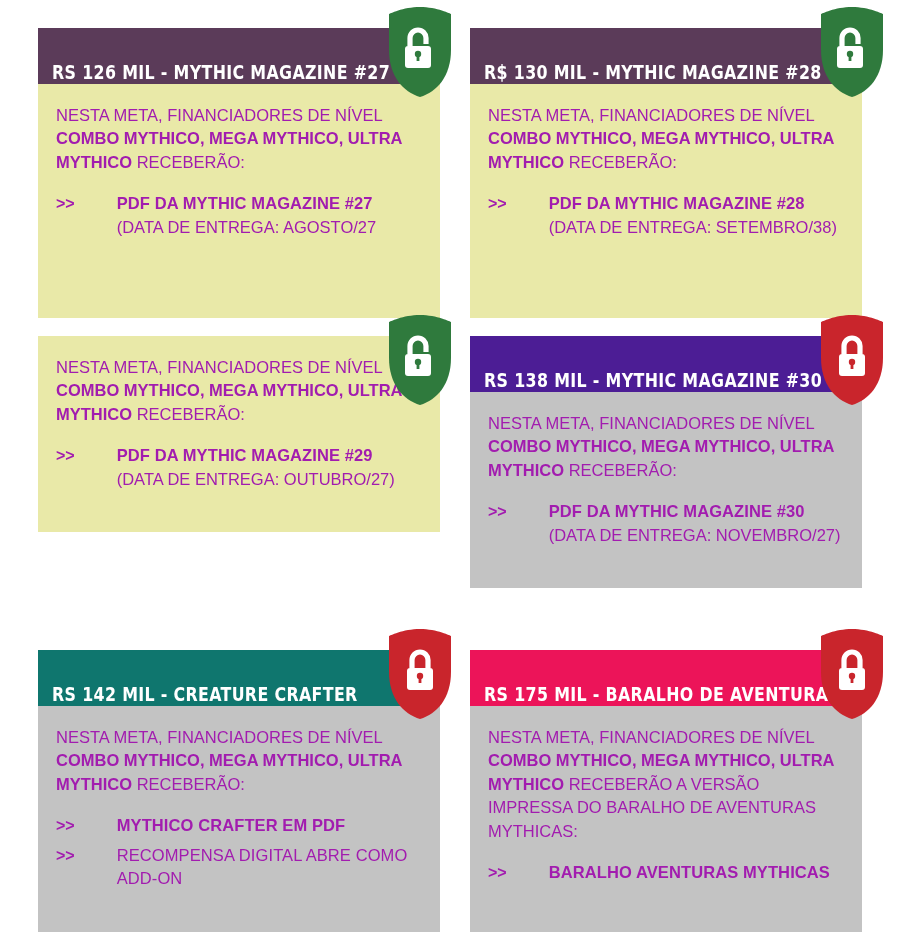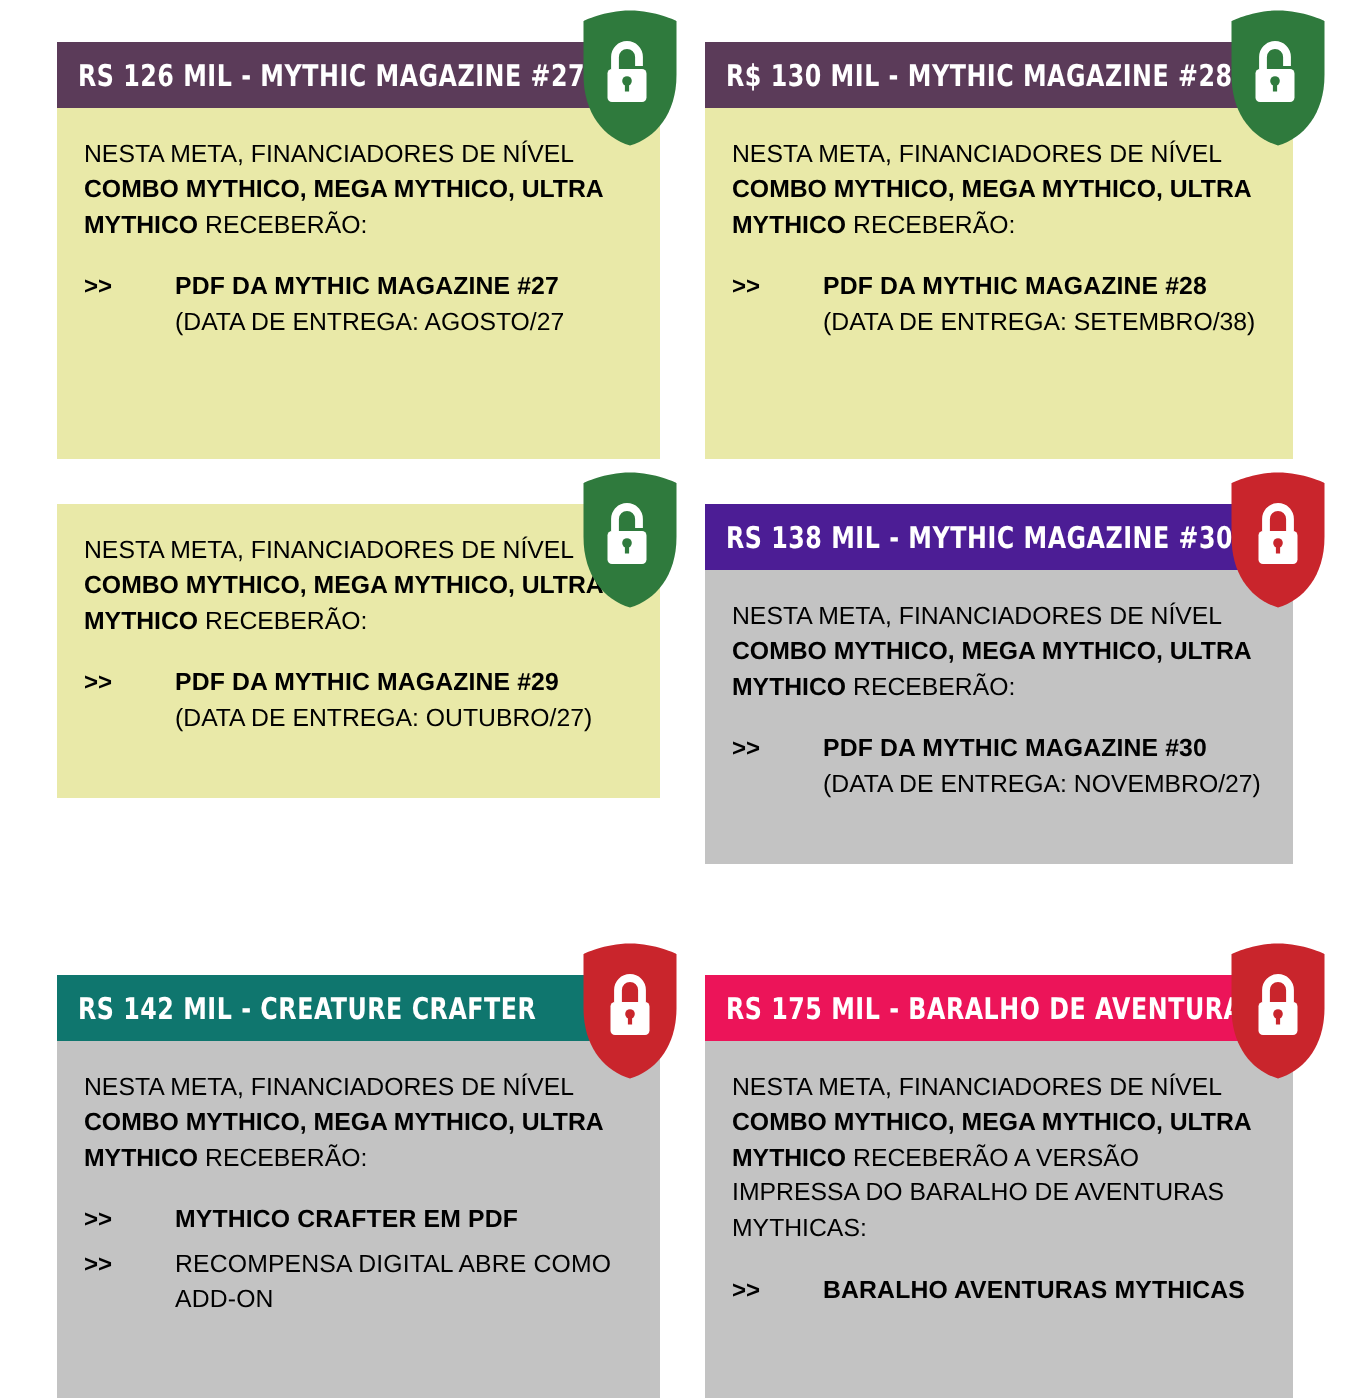"RS 126 MIL - MYTHIC" .card-header { align-items: center -> flex-end; height: 44px -> 56px; padding: 16px 14px -> 0 14px }
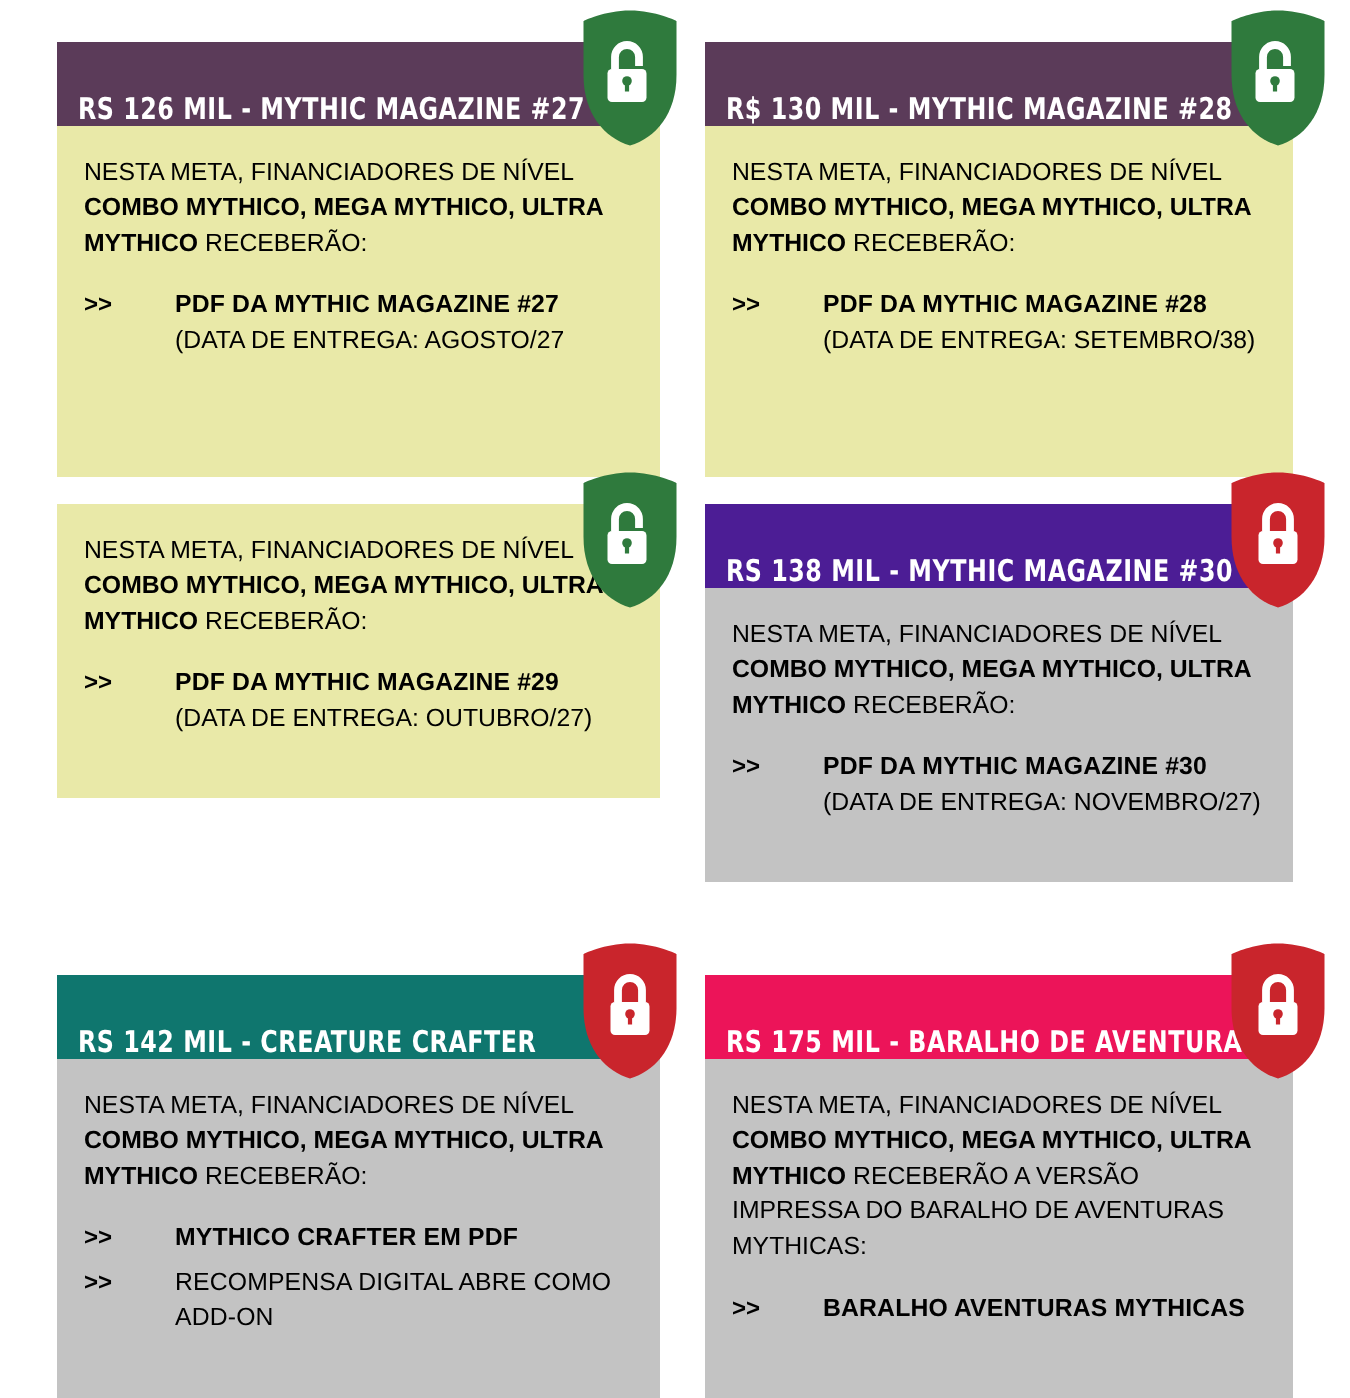"NESTA META, FINANCIADORES DE NÍVEL" .card-body { color: #000000 -> #a21caf }
